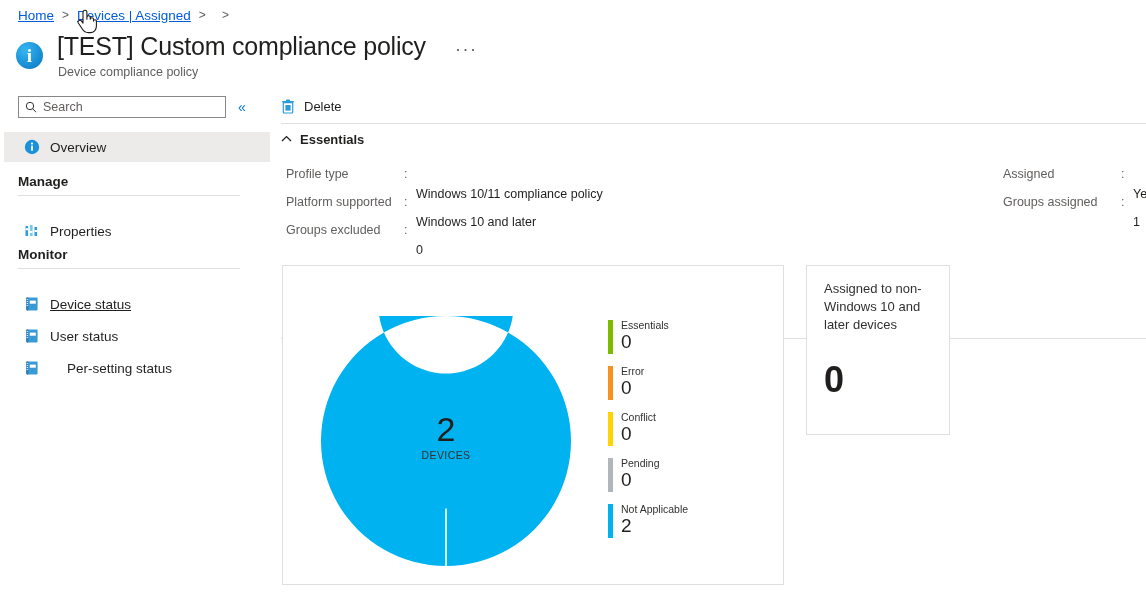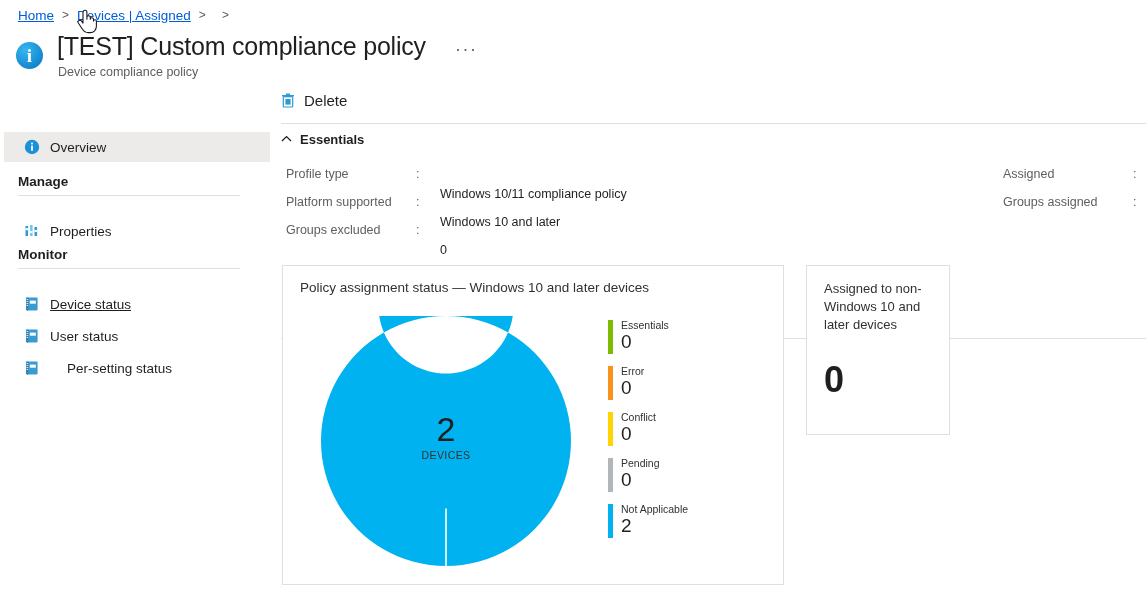"Search" div.search-row { html: none -> <div> <div> <span> <svg> <circle></circle> <line></line> </svg> </span> <input> </div> <span>«</span> </div> }
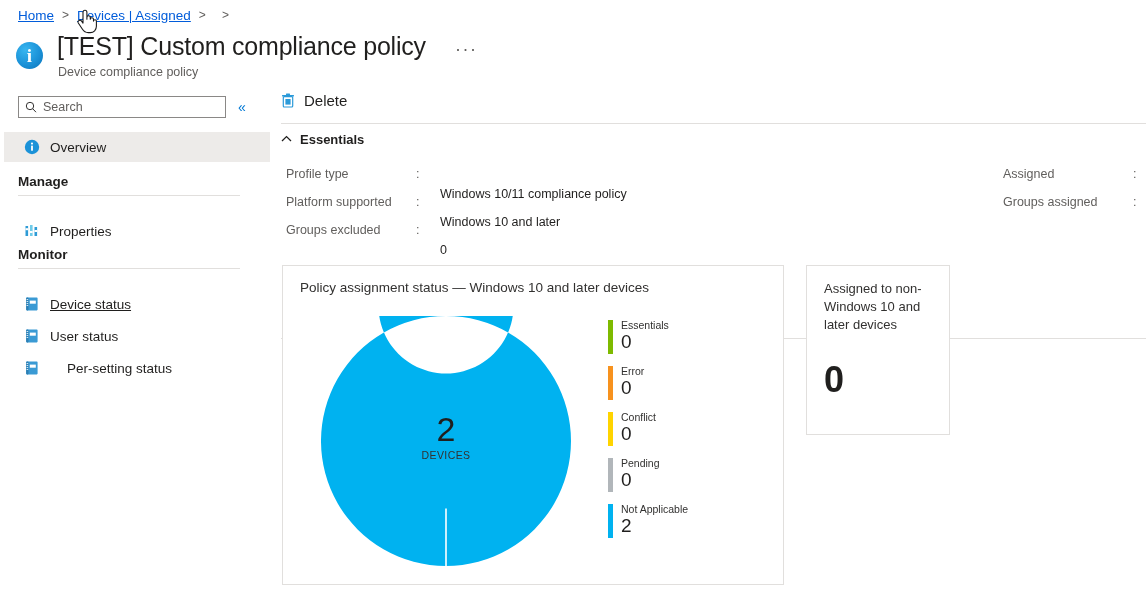"Delete" .cmd-btn { align-items: flex-start -> center; font-size: 15px -> 13px }
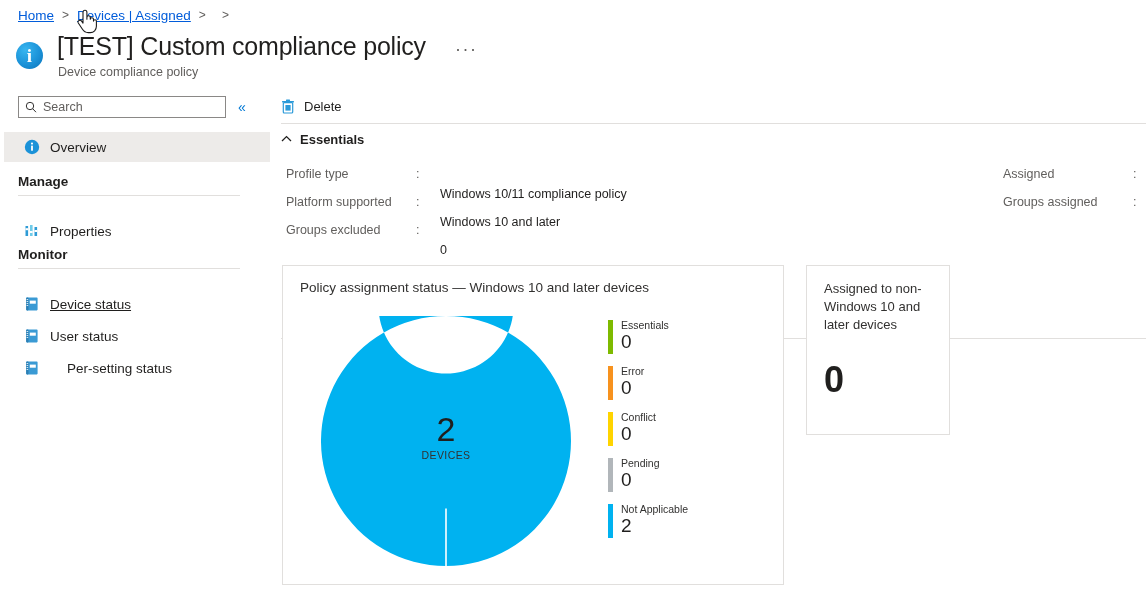"Profile type" .ess-row { gap: 12px -> none }
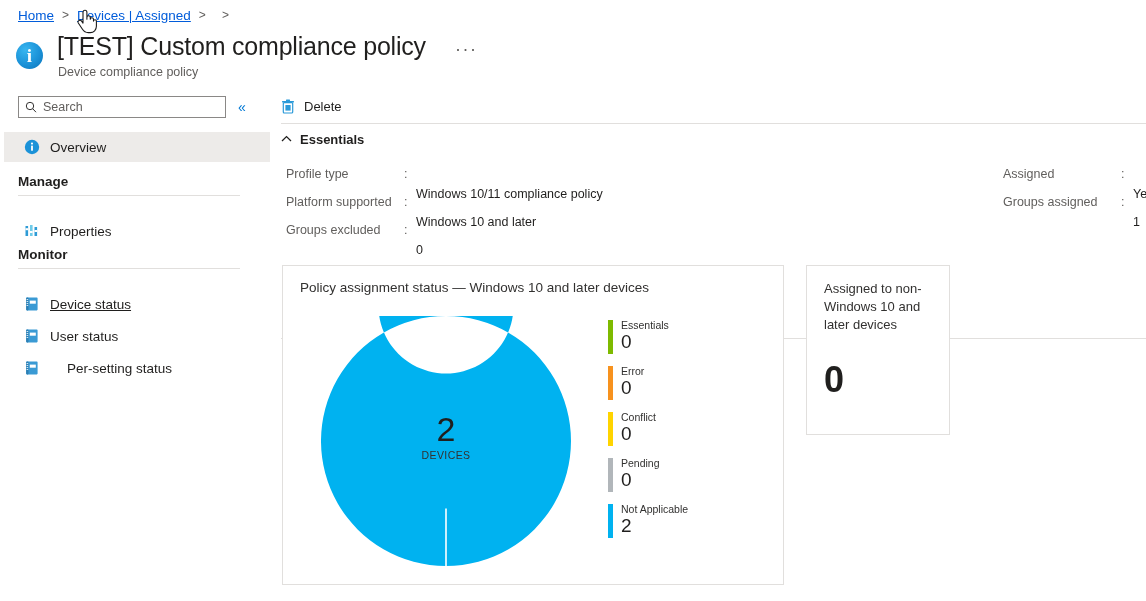"Policy assignment status — Windows" div.card-title { html: <div>Policy assignment status — Windows 10 and later devices</div> -> none }
